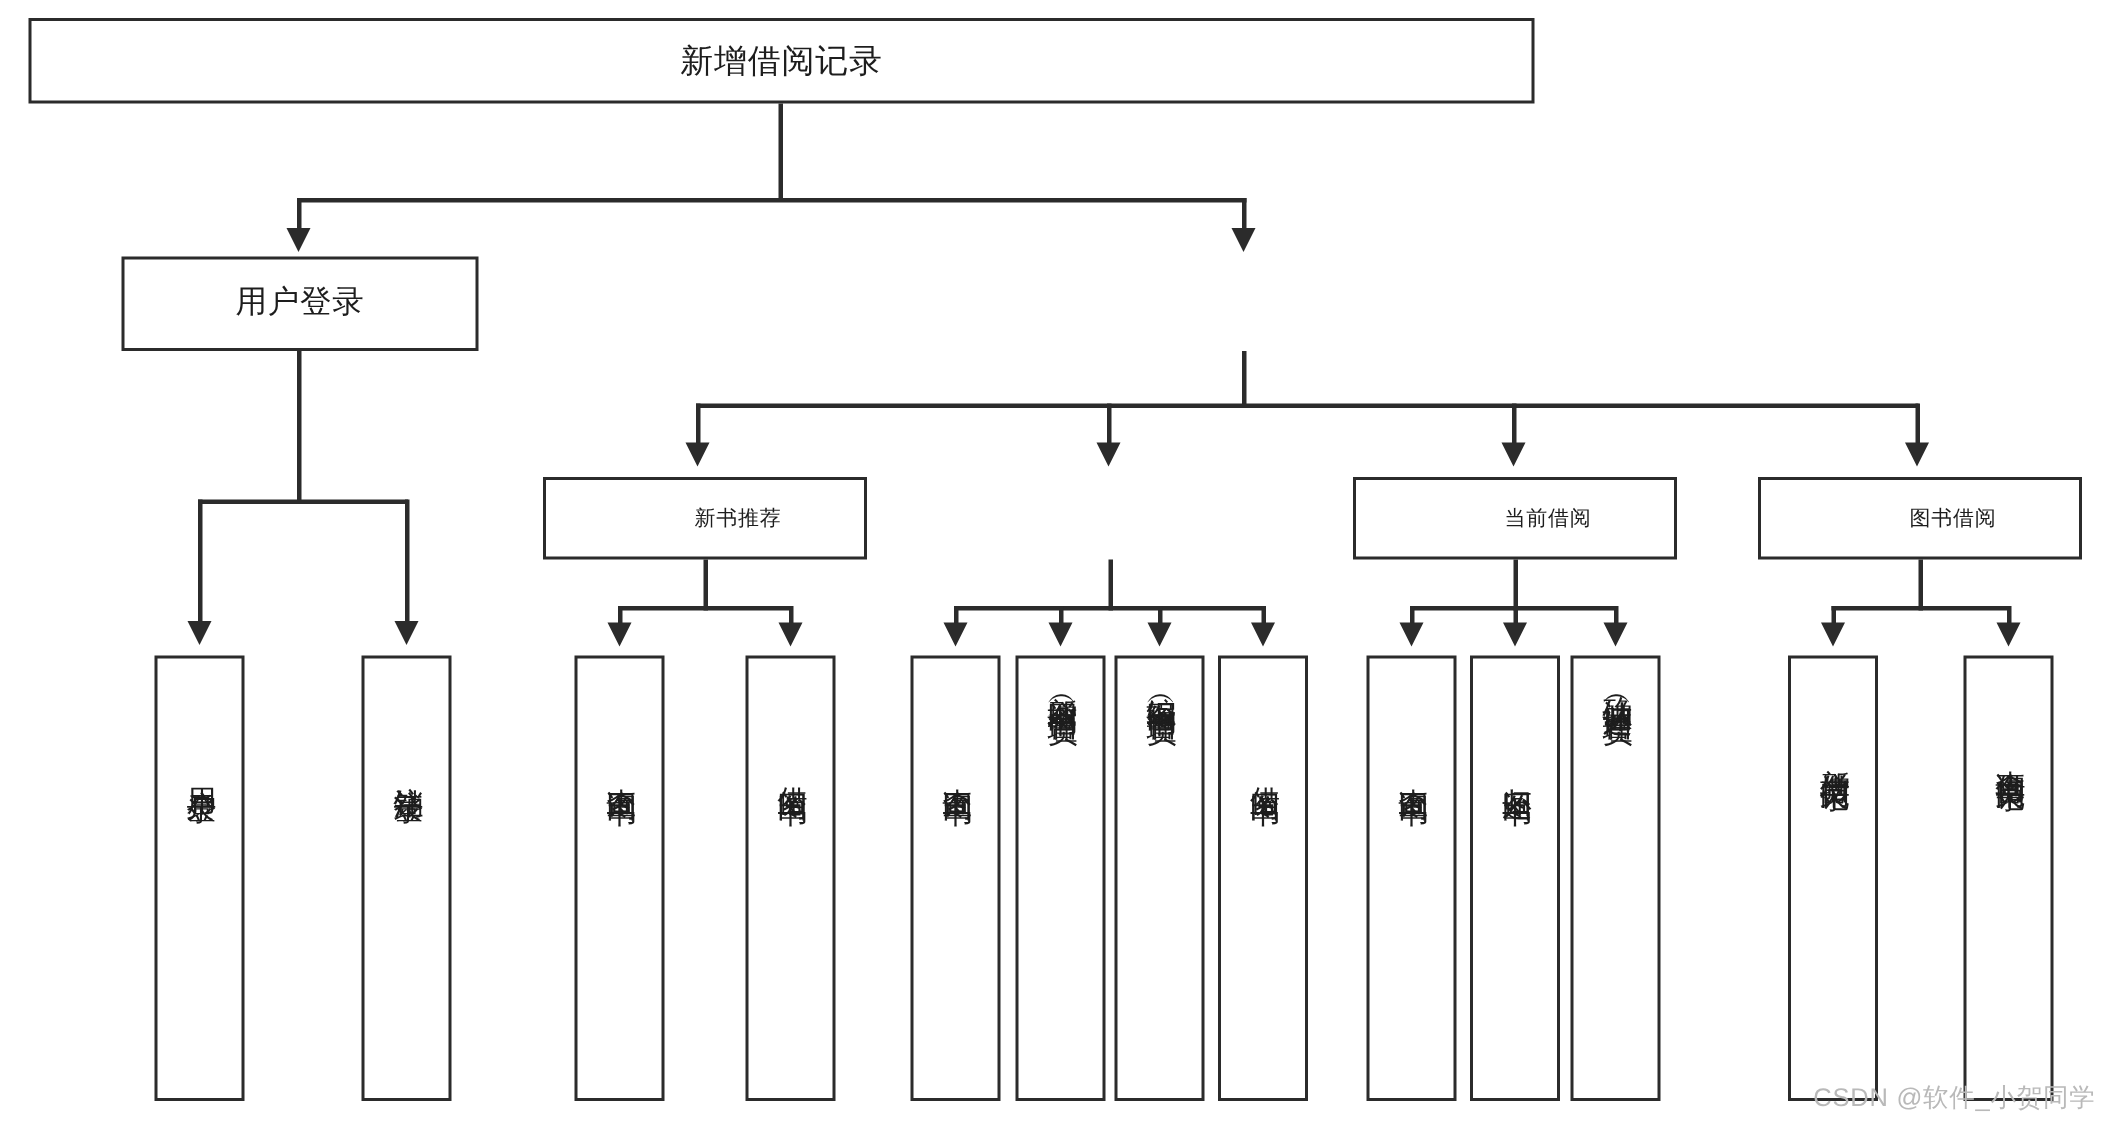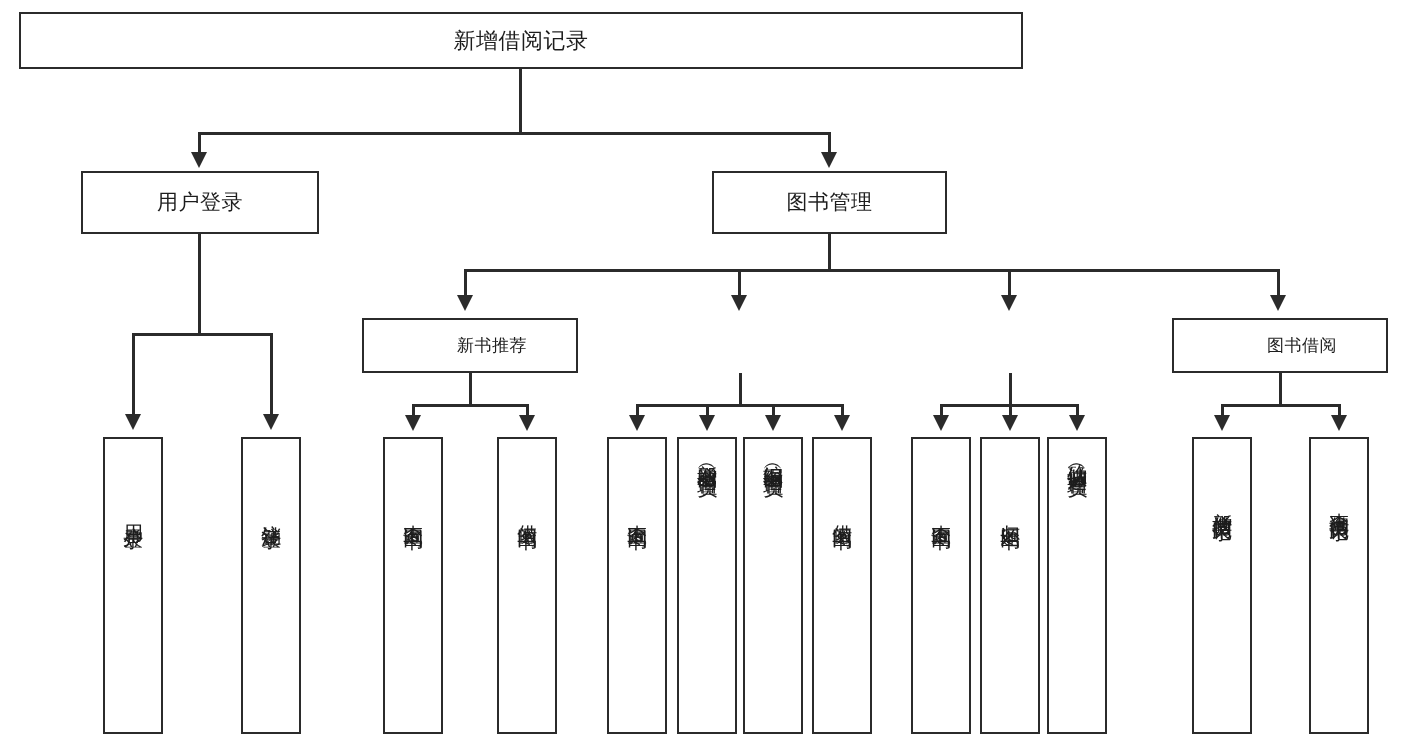"图书管理" div.node { html: <div> <span>图书管理</span> </div> -> none }
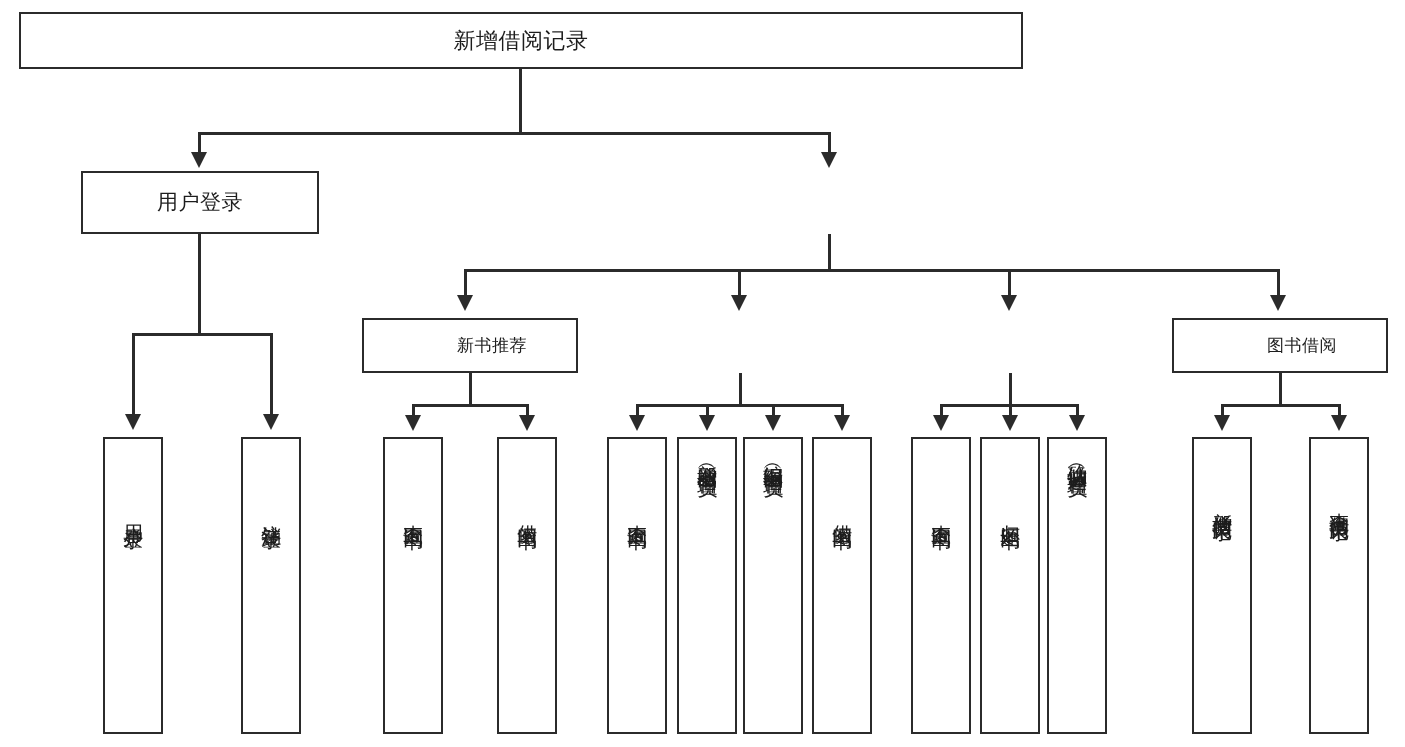"新书推荐" .node.lvl2 .lbl { font-size: 17px -> 14px }
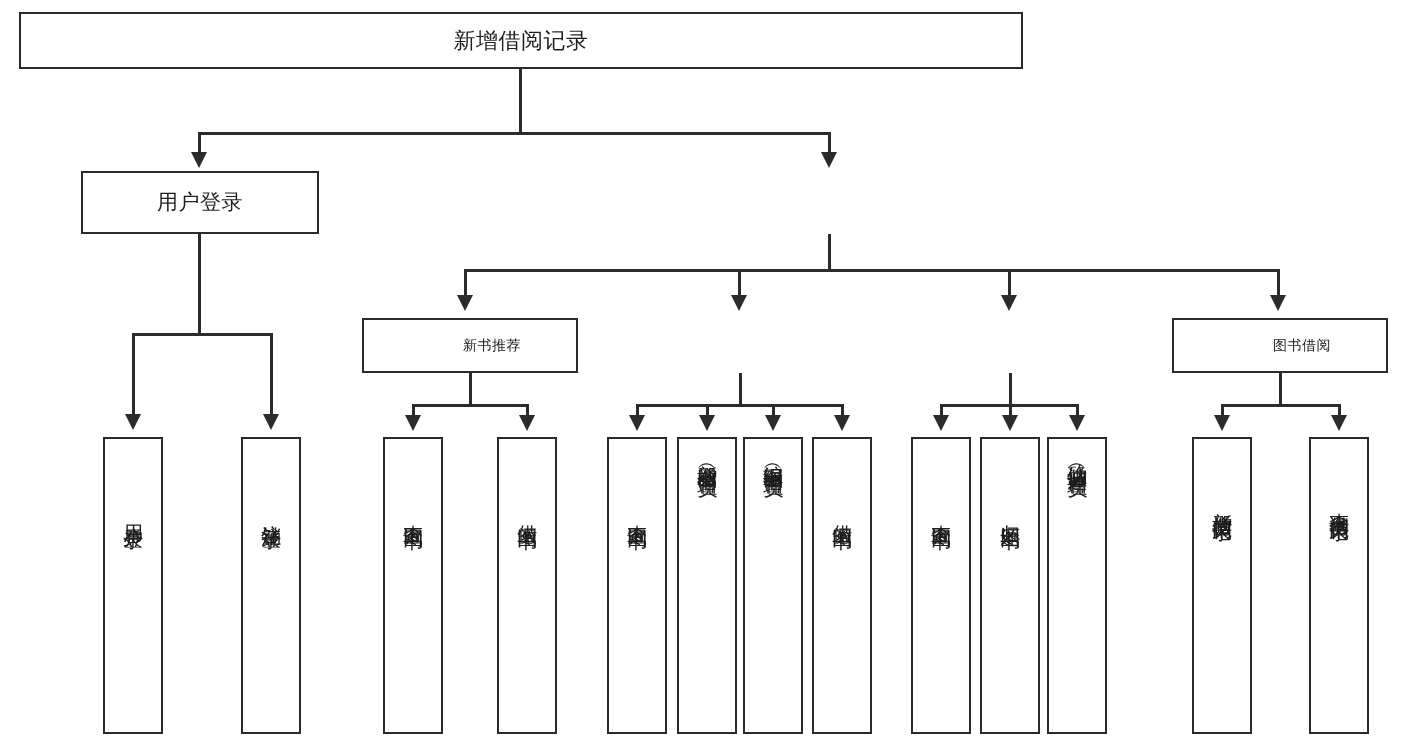"当前借阅" div.node { html: none -> <div> <span>当前借阅</span> </div> }
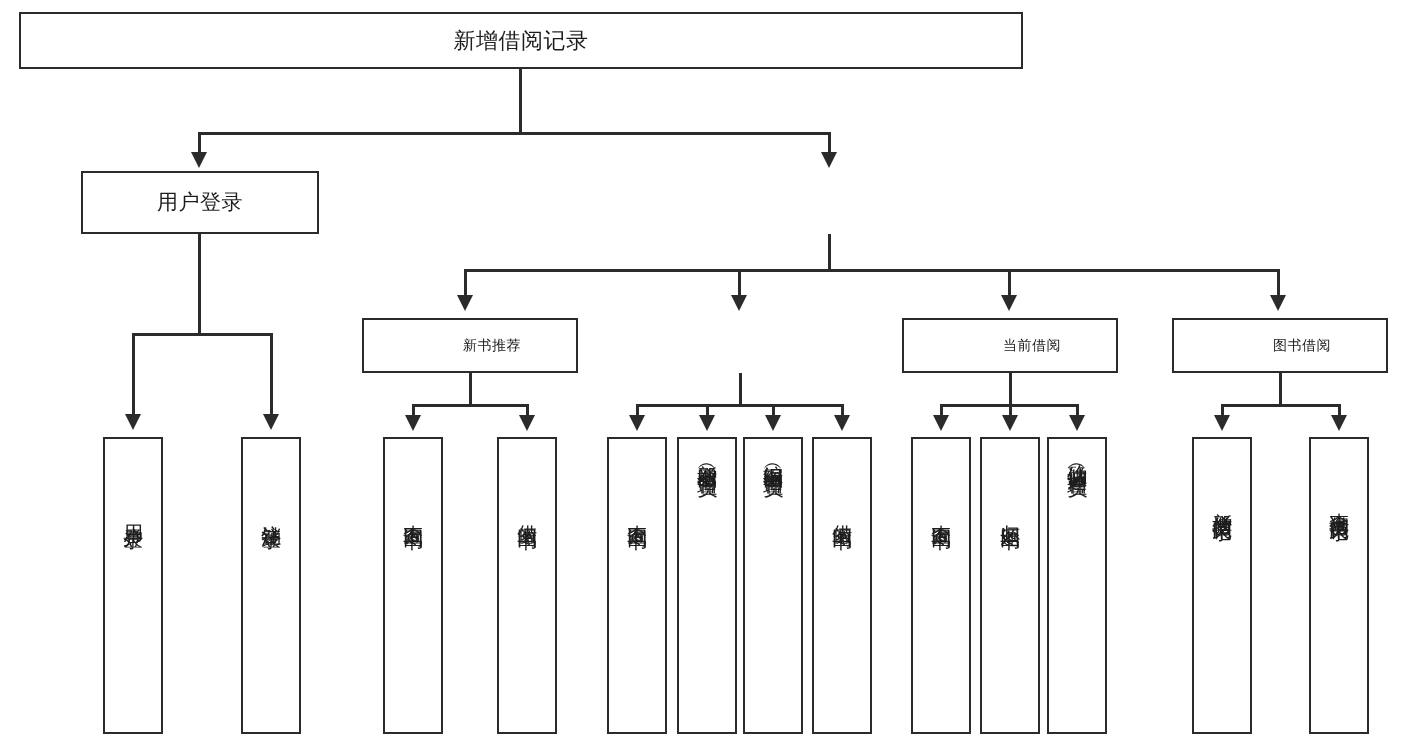"CSDN @软件_小贺同学" div.watermark { html: none -> <div>CSDN @软件_小贺同学</div> }
